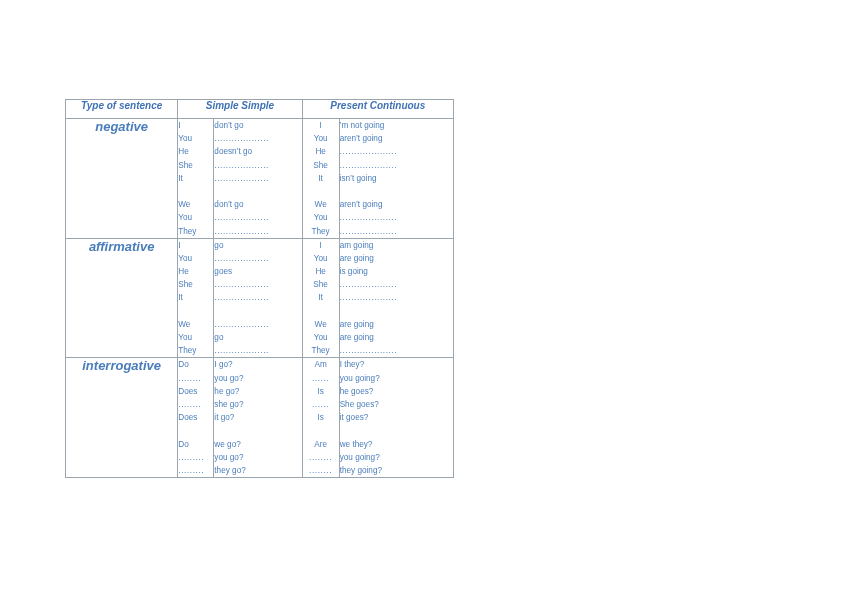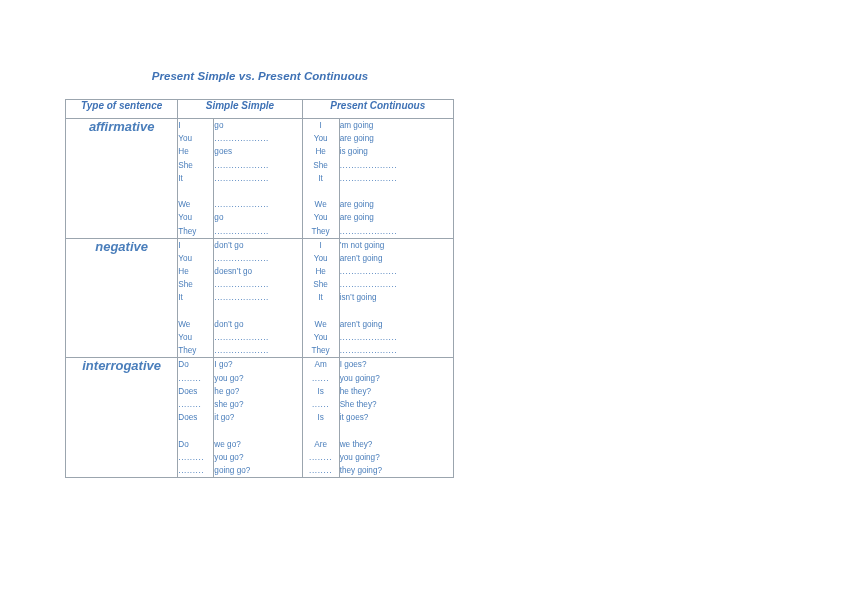"Present Simple vs. Present Continuous" div.doc-title { html: <div>Present Simple vs. Present Continuous</div> -> none }
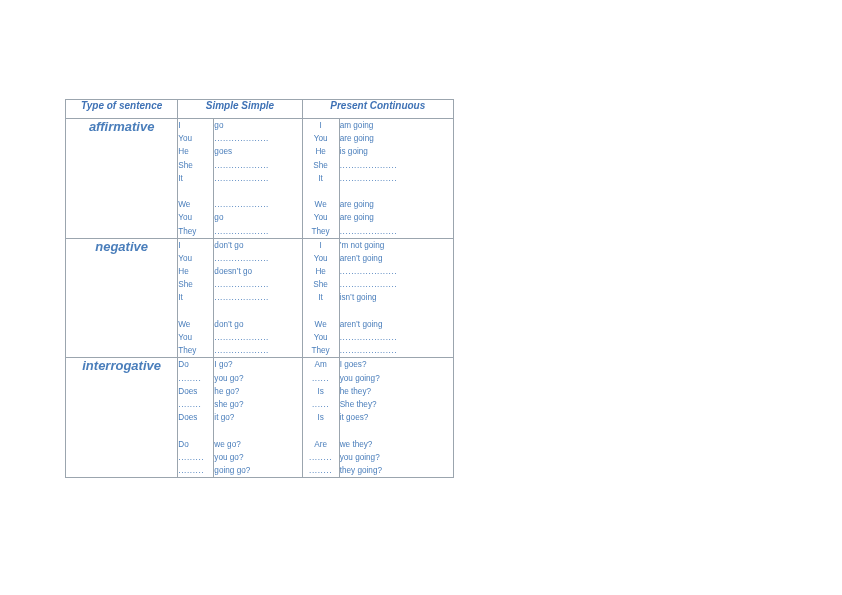"affirmative" tr { order: before "negative" -> after "negative" }
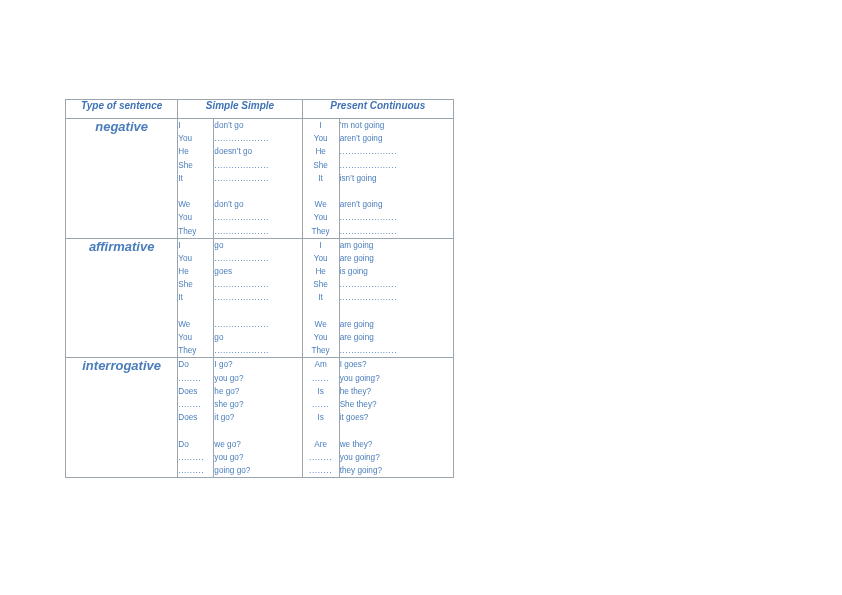"I goes?" span.ln { text: goes -> they }
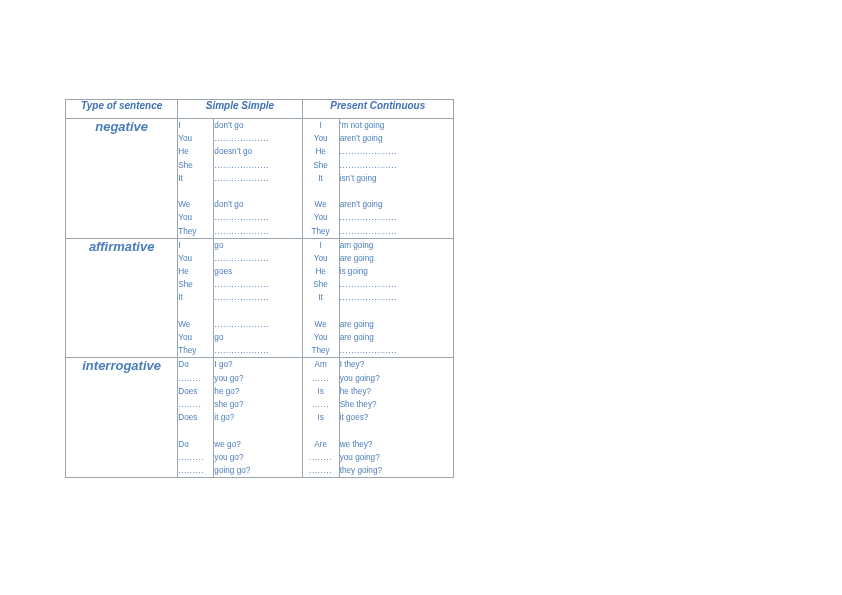"he they?" span.ln { text: they -> goes }
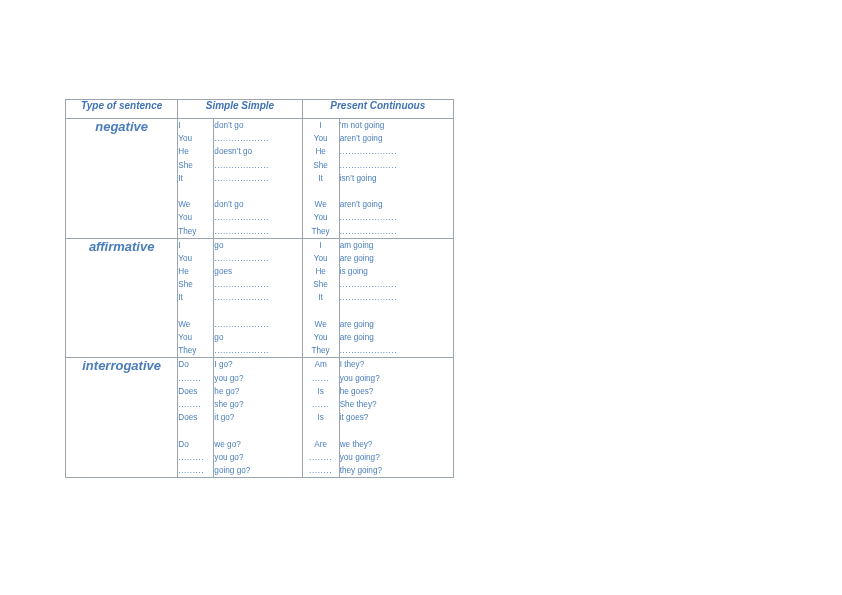"She they?" span.ln { text: they -> goes }
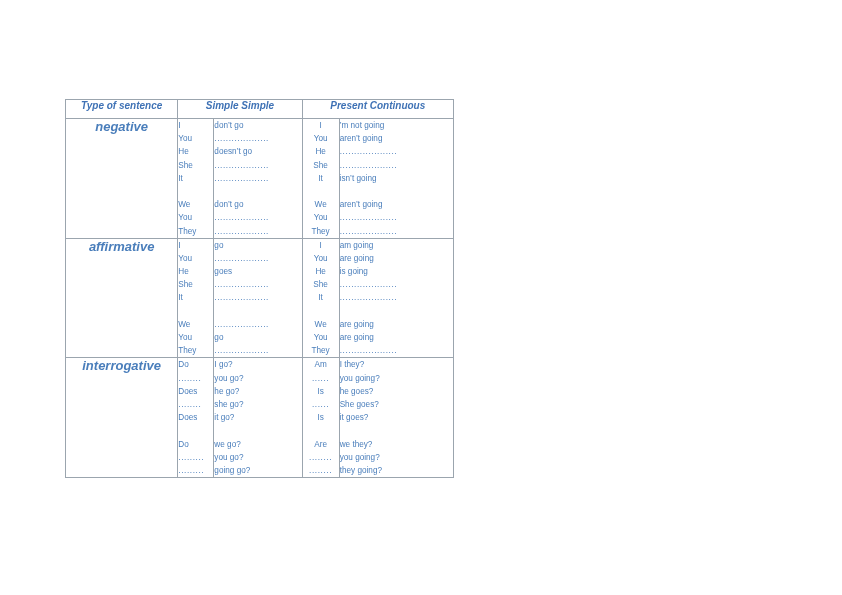"going go?" span.ln { text: going -> they }
